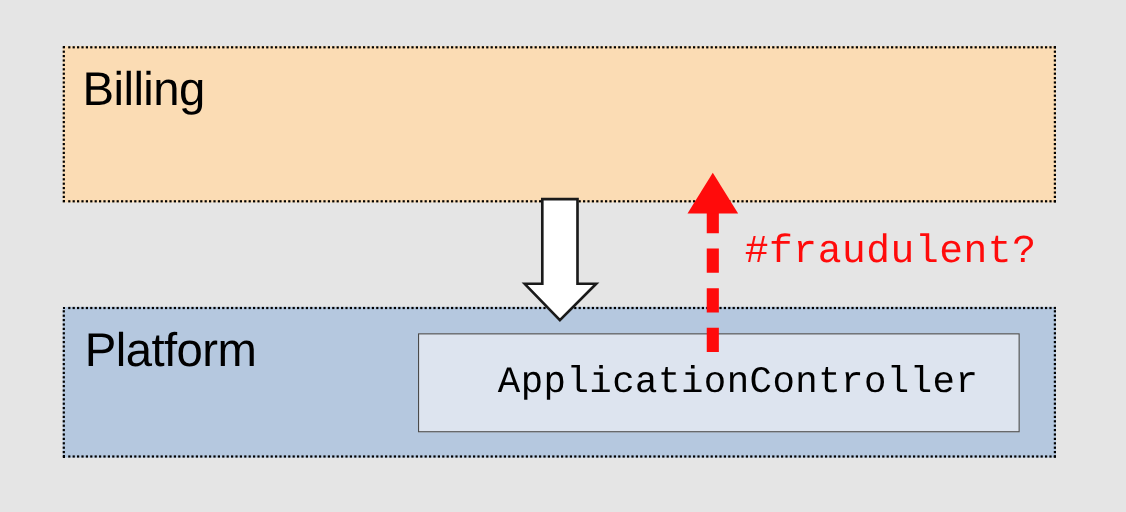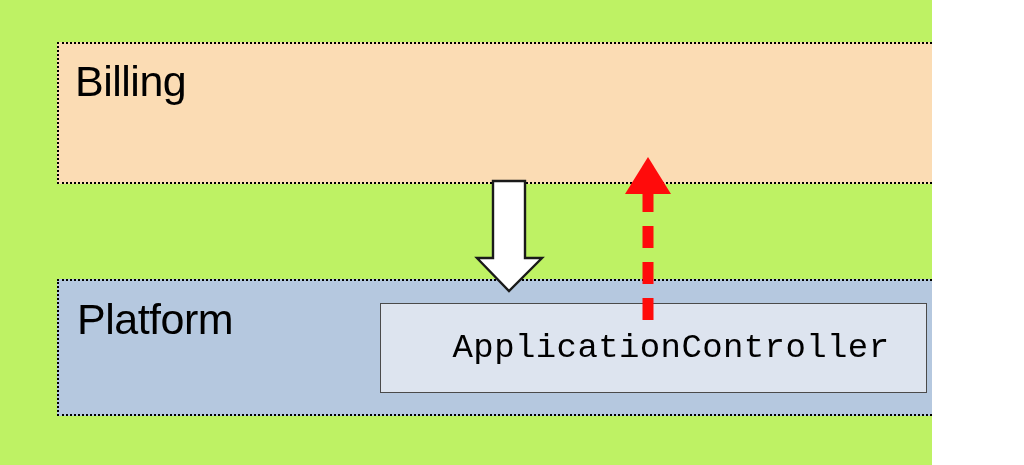"Billing" #canvas { background: #bef264 -> #e5e5e5; width: 932px -> 1024px }
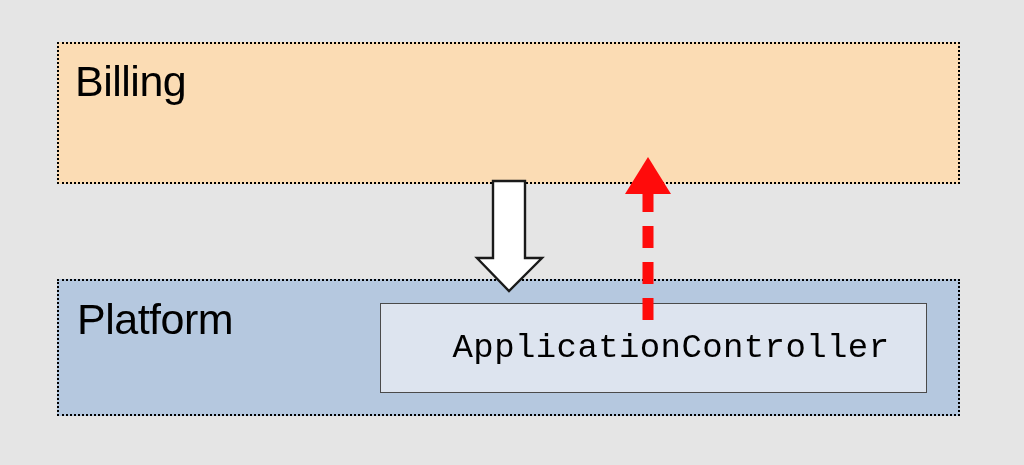"#fraudulent?" div { html: none -> <div>#fraudulent?</div> }
